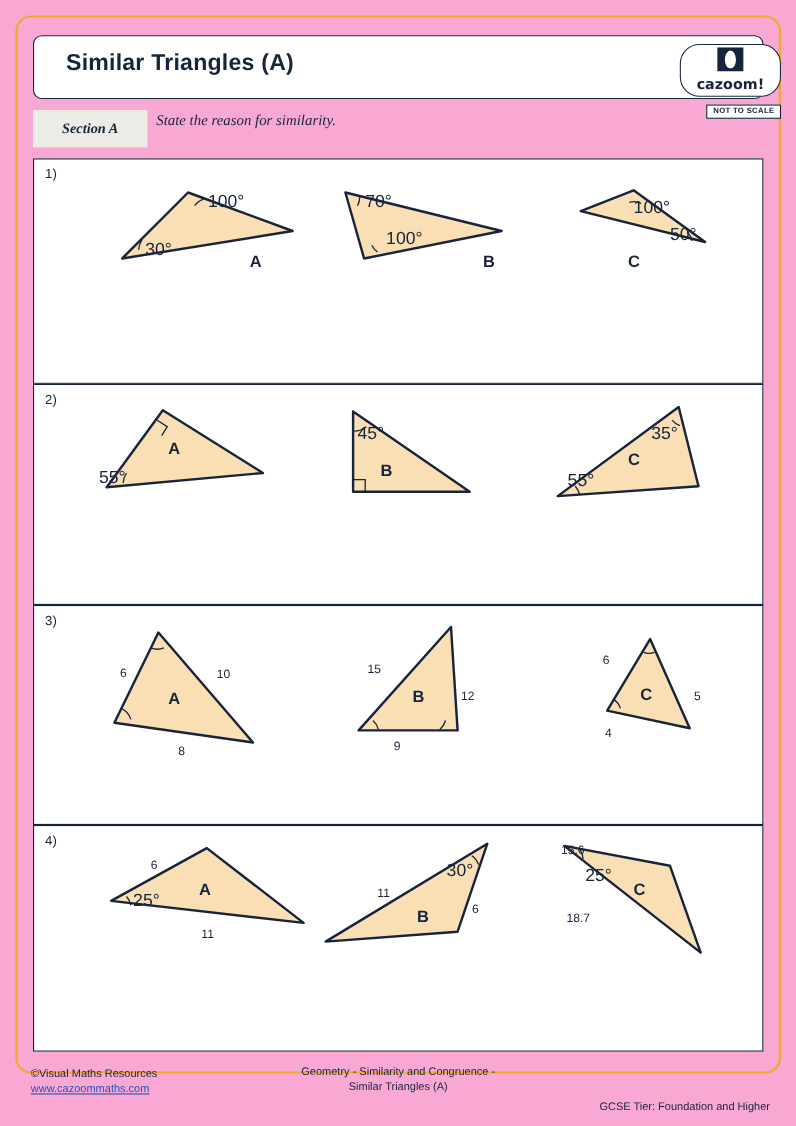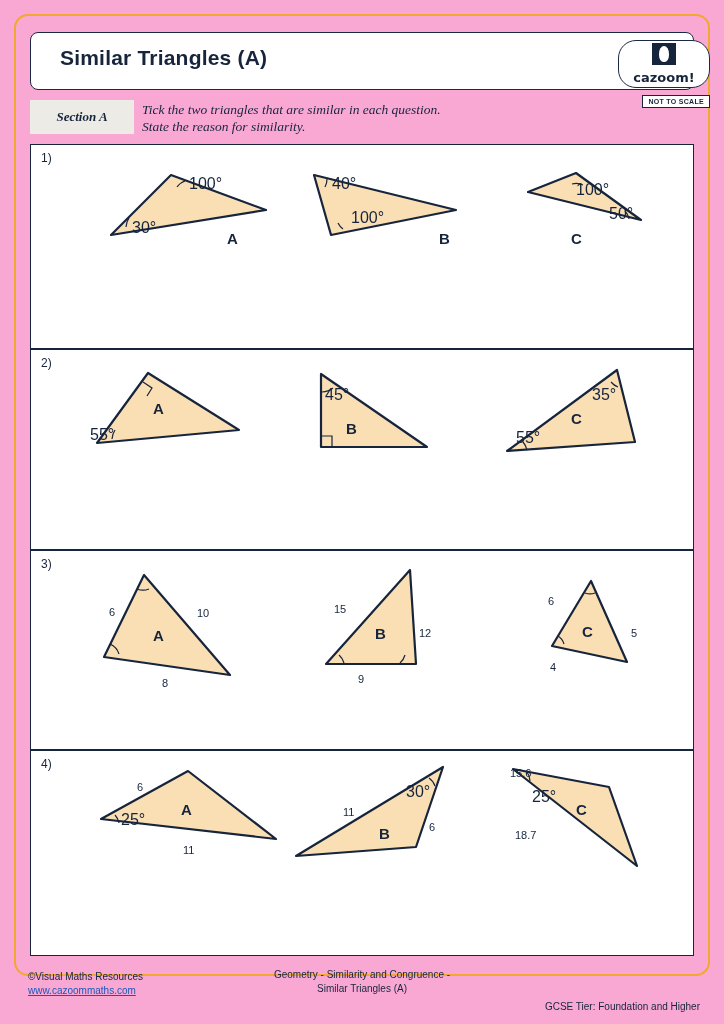"Tick the two triangles that" div { html: <div>Tick the two triangles that are similar in each question.</div> -> none }
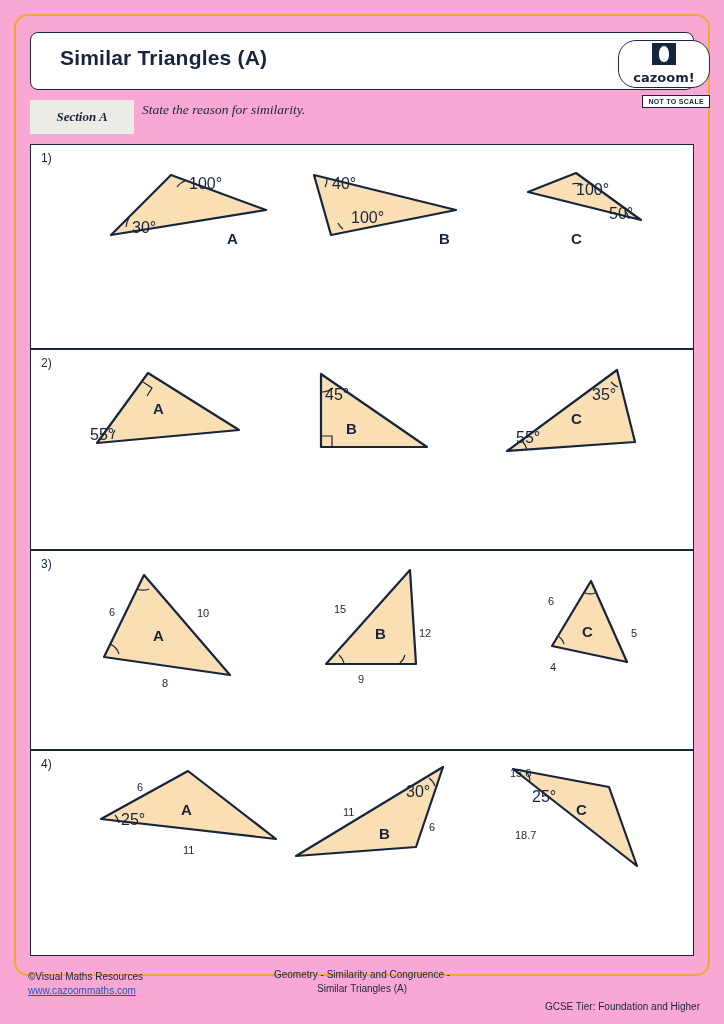"40°" div.ang { text: 40 -> 70 }
